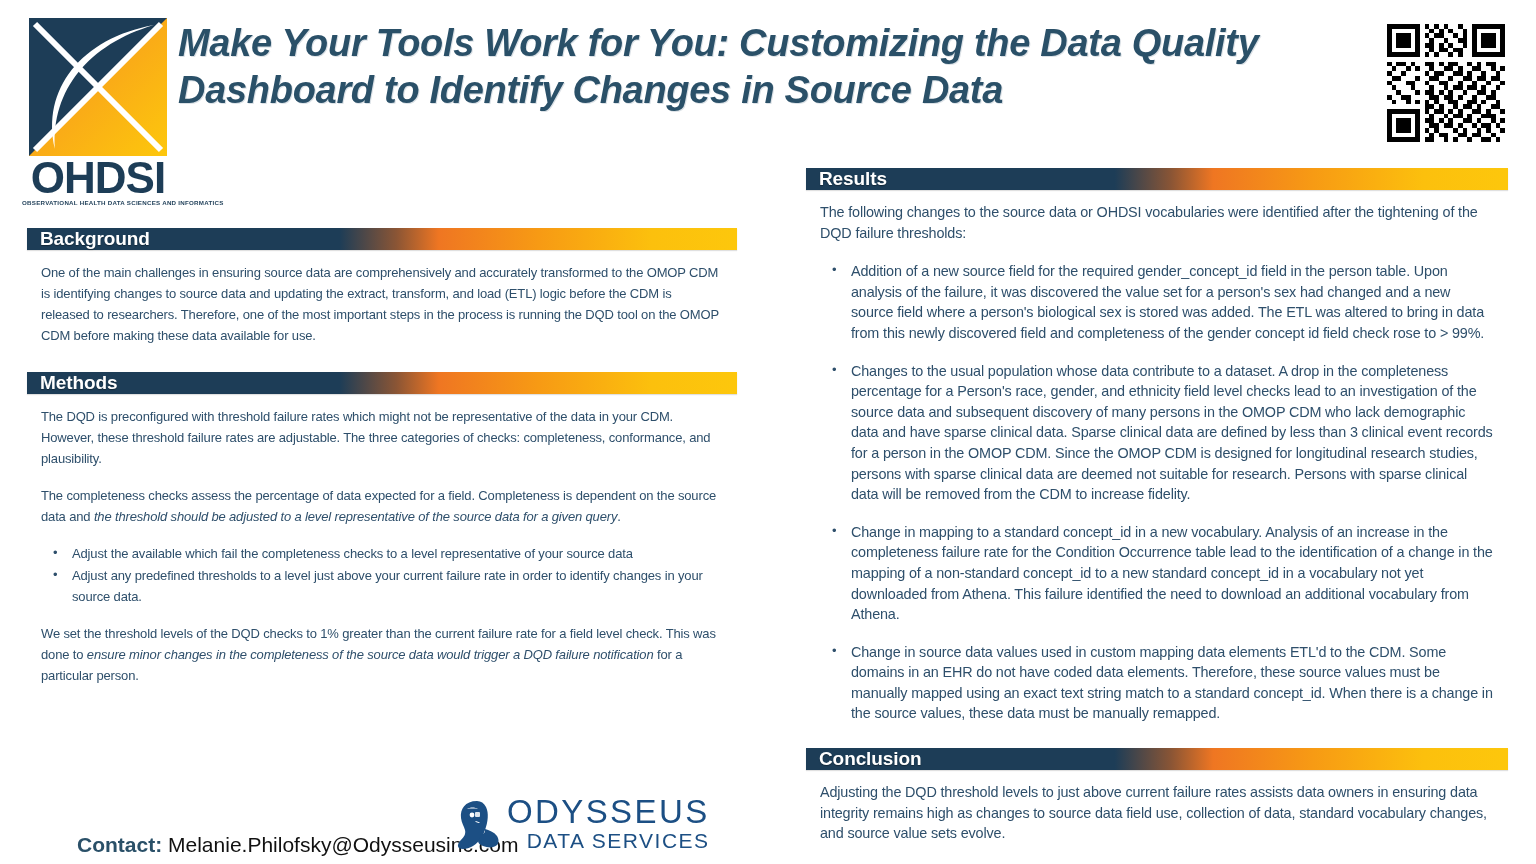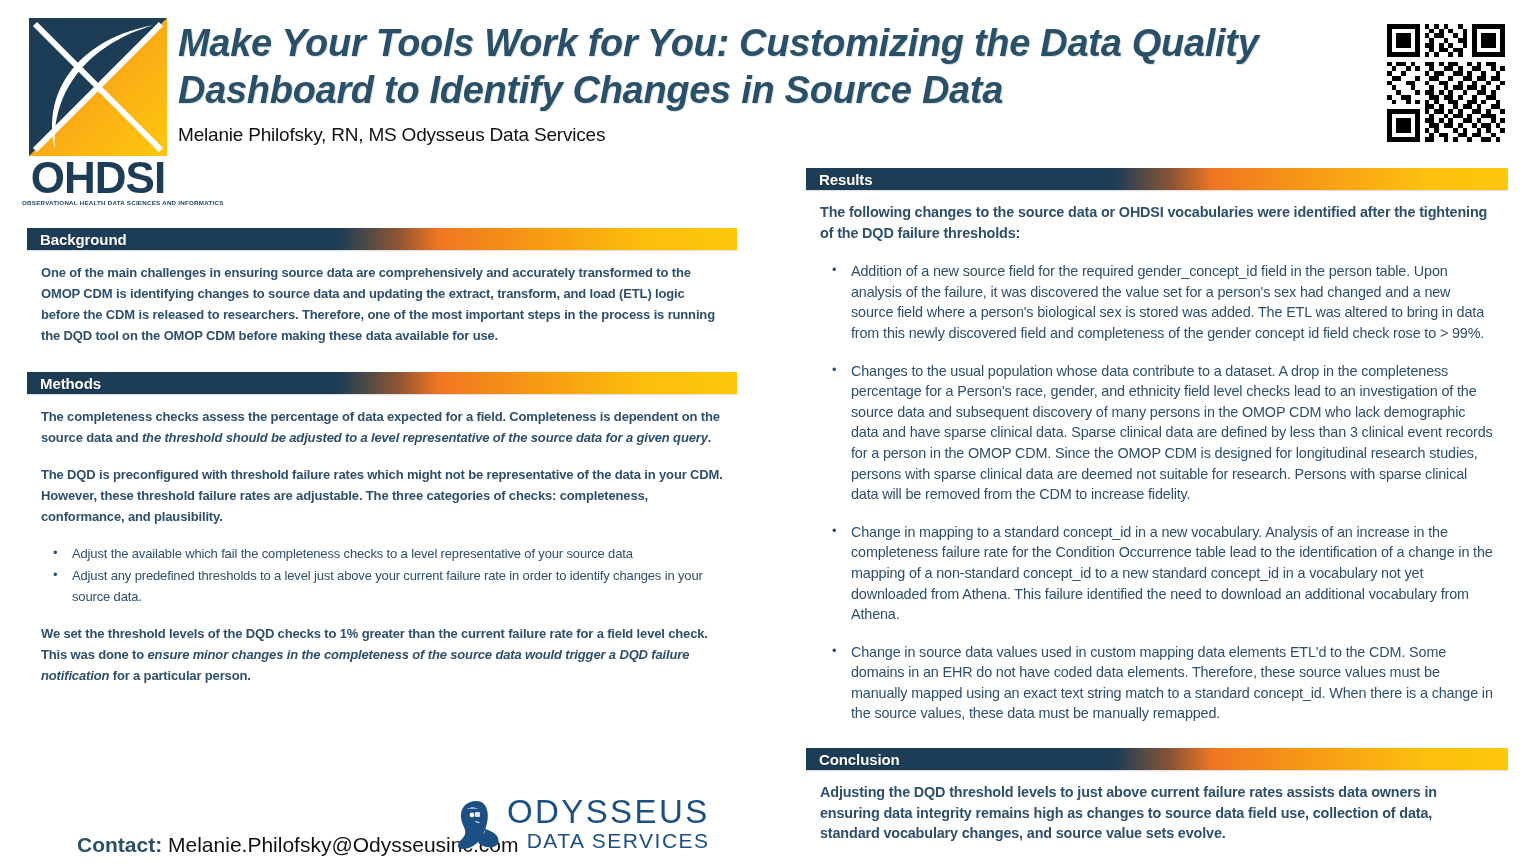"Melanie Philofsky, RN, MS Odysseus" div { html: <div>Melanie Philofsky, RN, MS Odysseus Data Services</div> -> none }
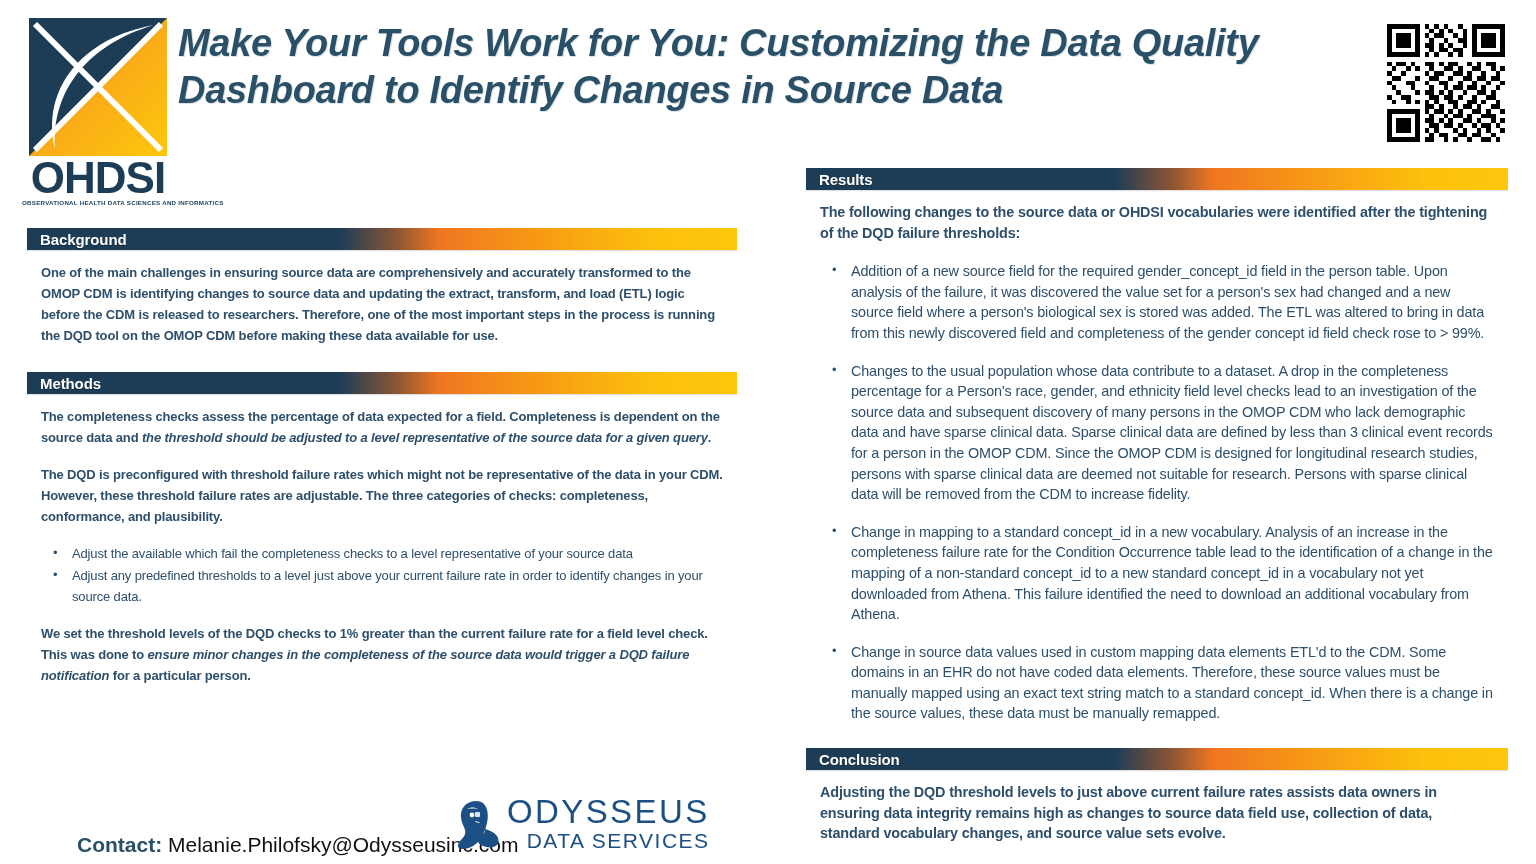"Results" .section-bar .section-title { font-size: 15px -> 19px }
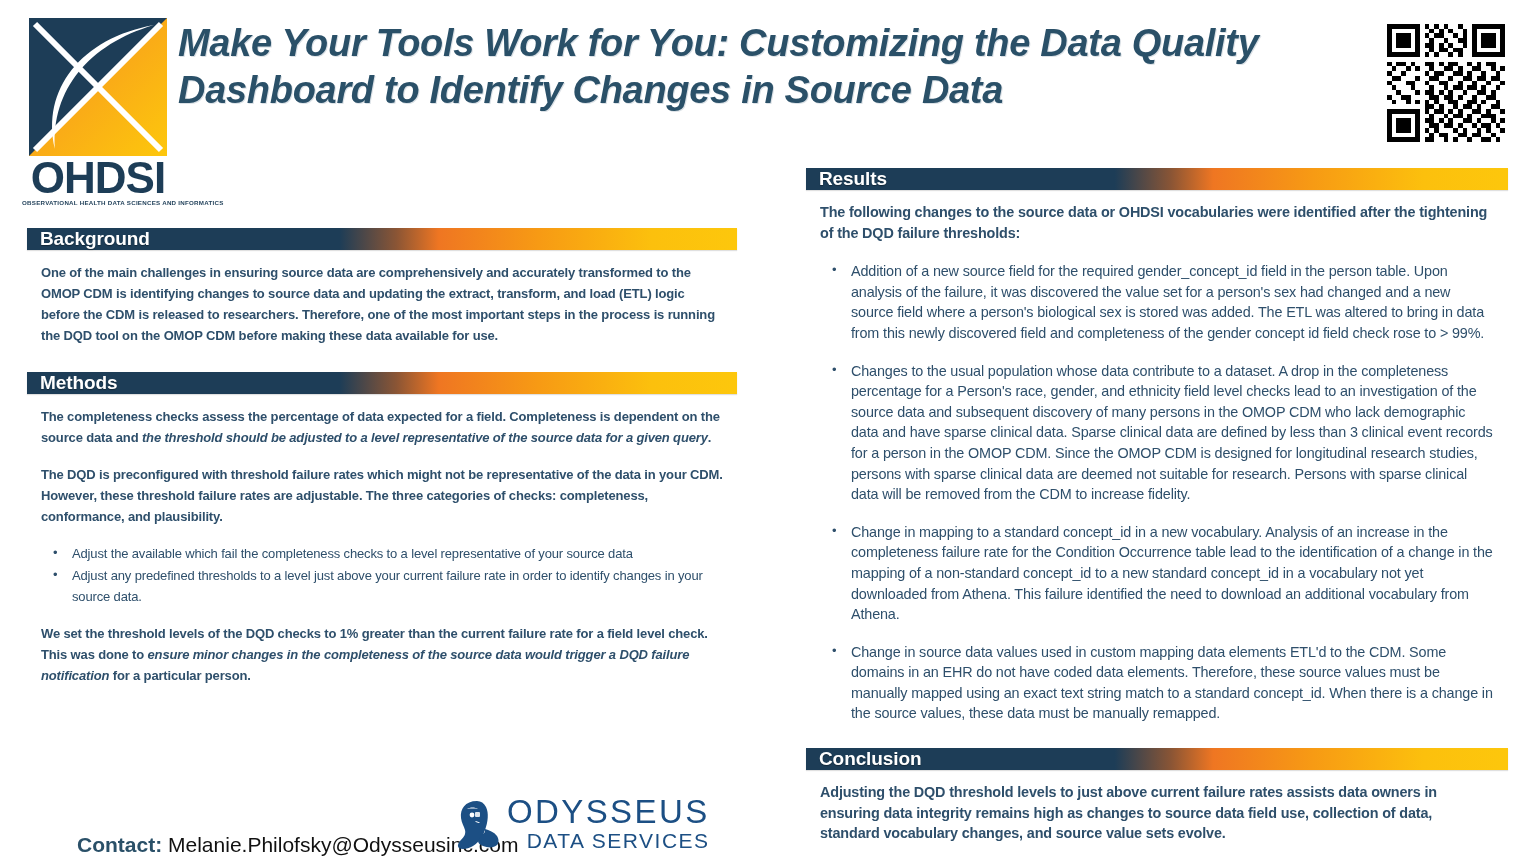"The following changes to the" .section-body p { font-weight: bold -> none }
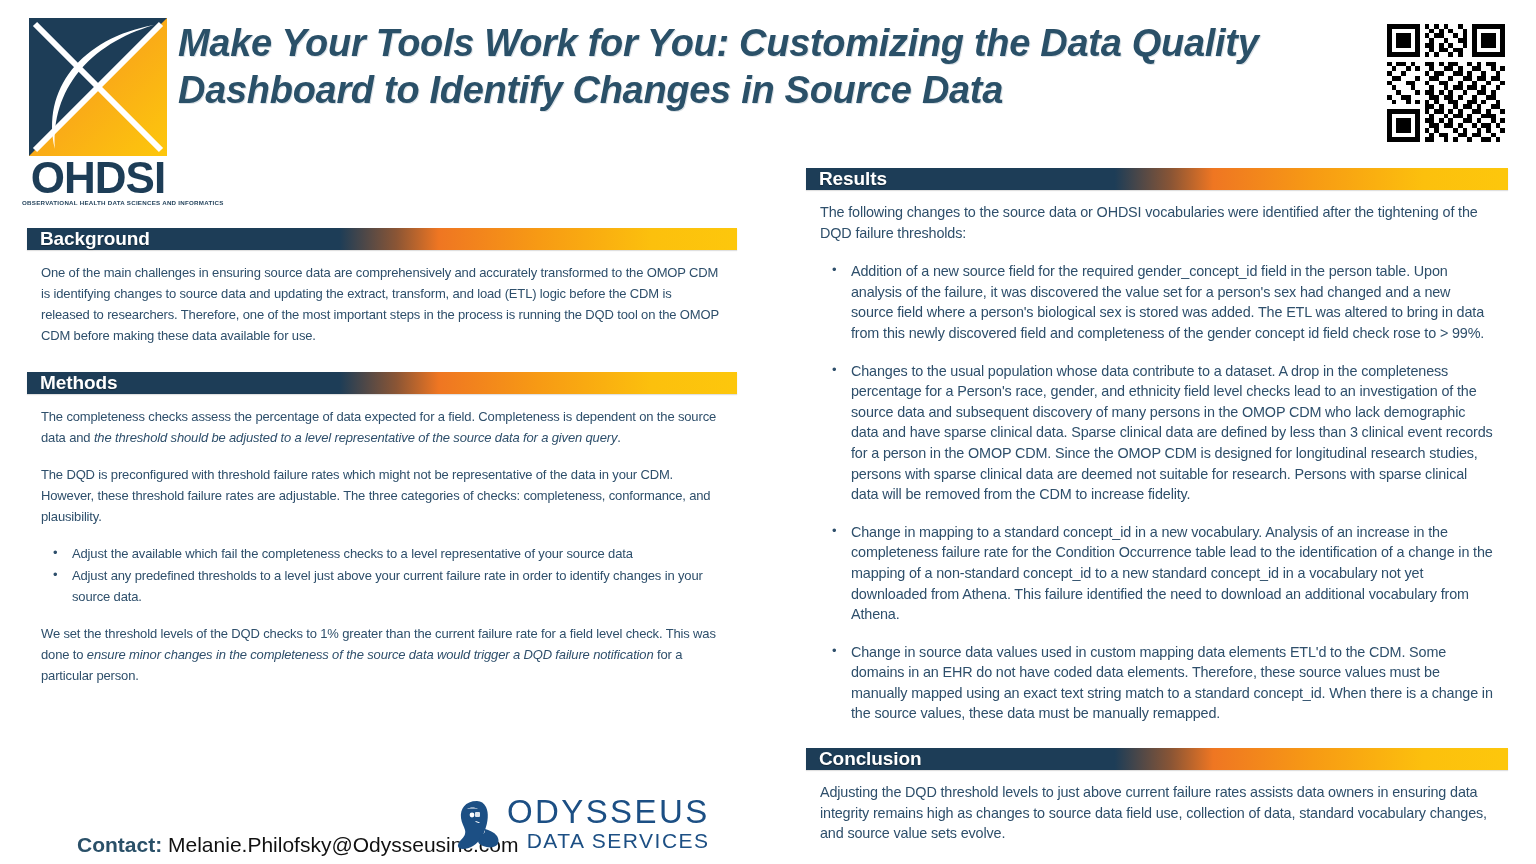"The completeness checks assess the" p { order: before "The DQD is preconfigured with" -> after "The DQD is preconfigured with" }
